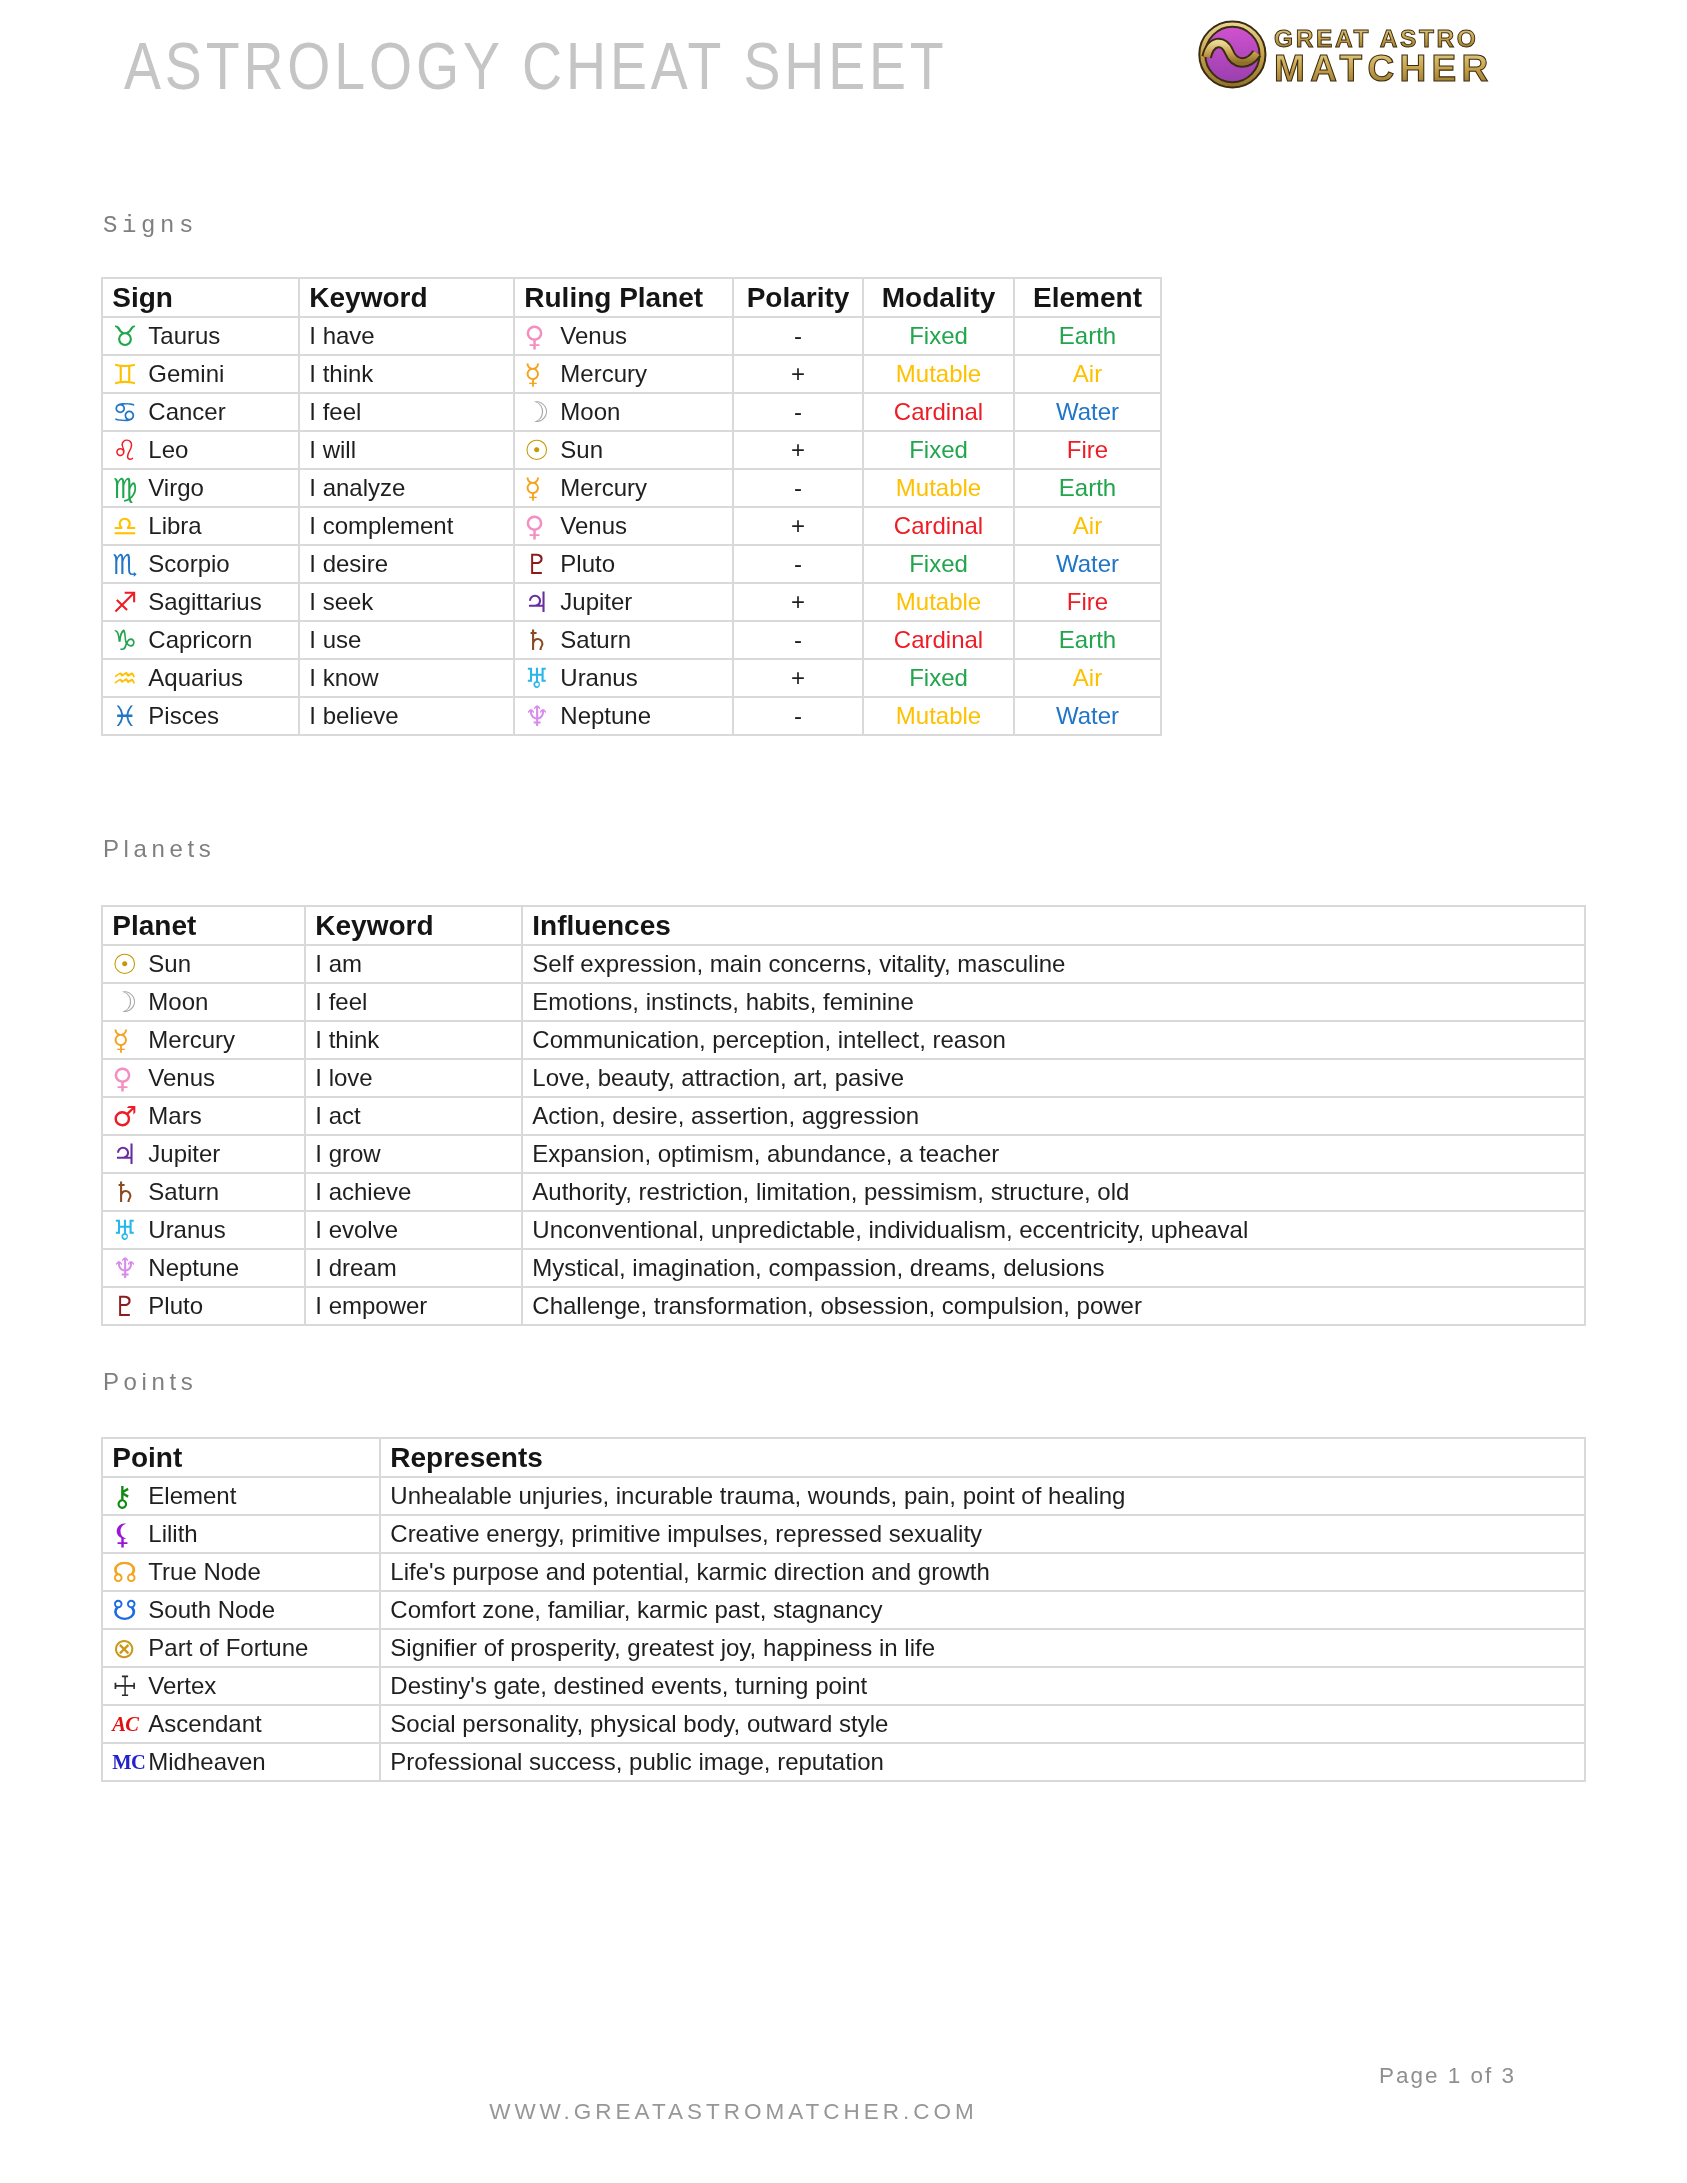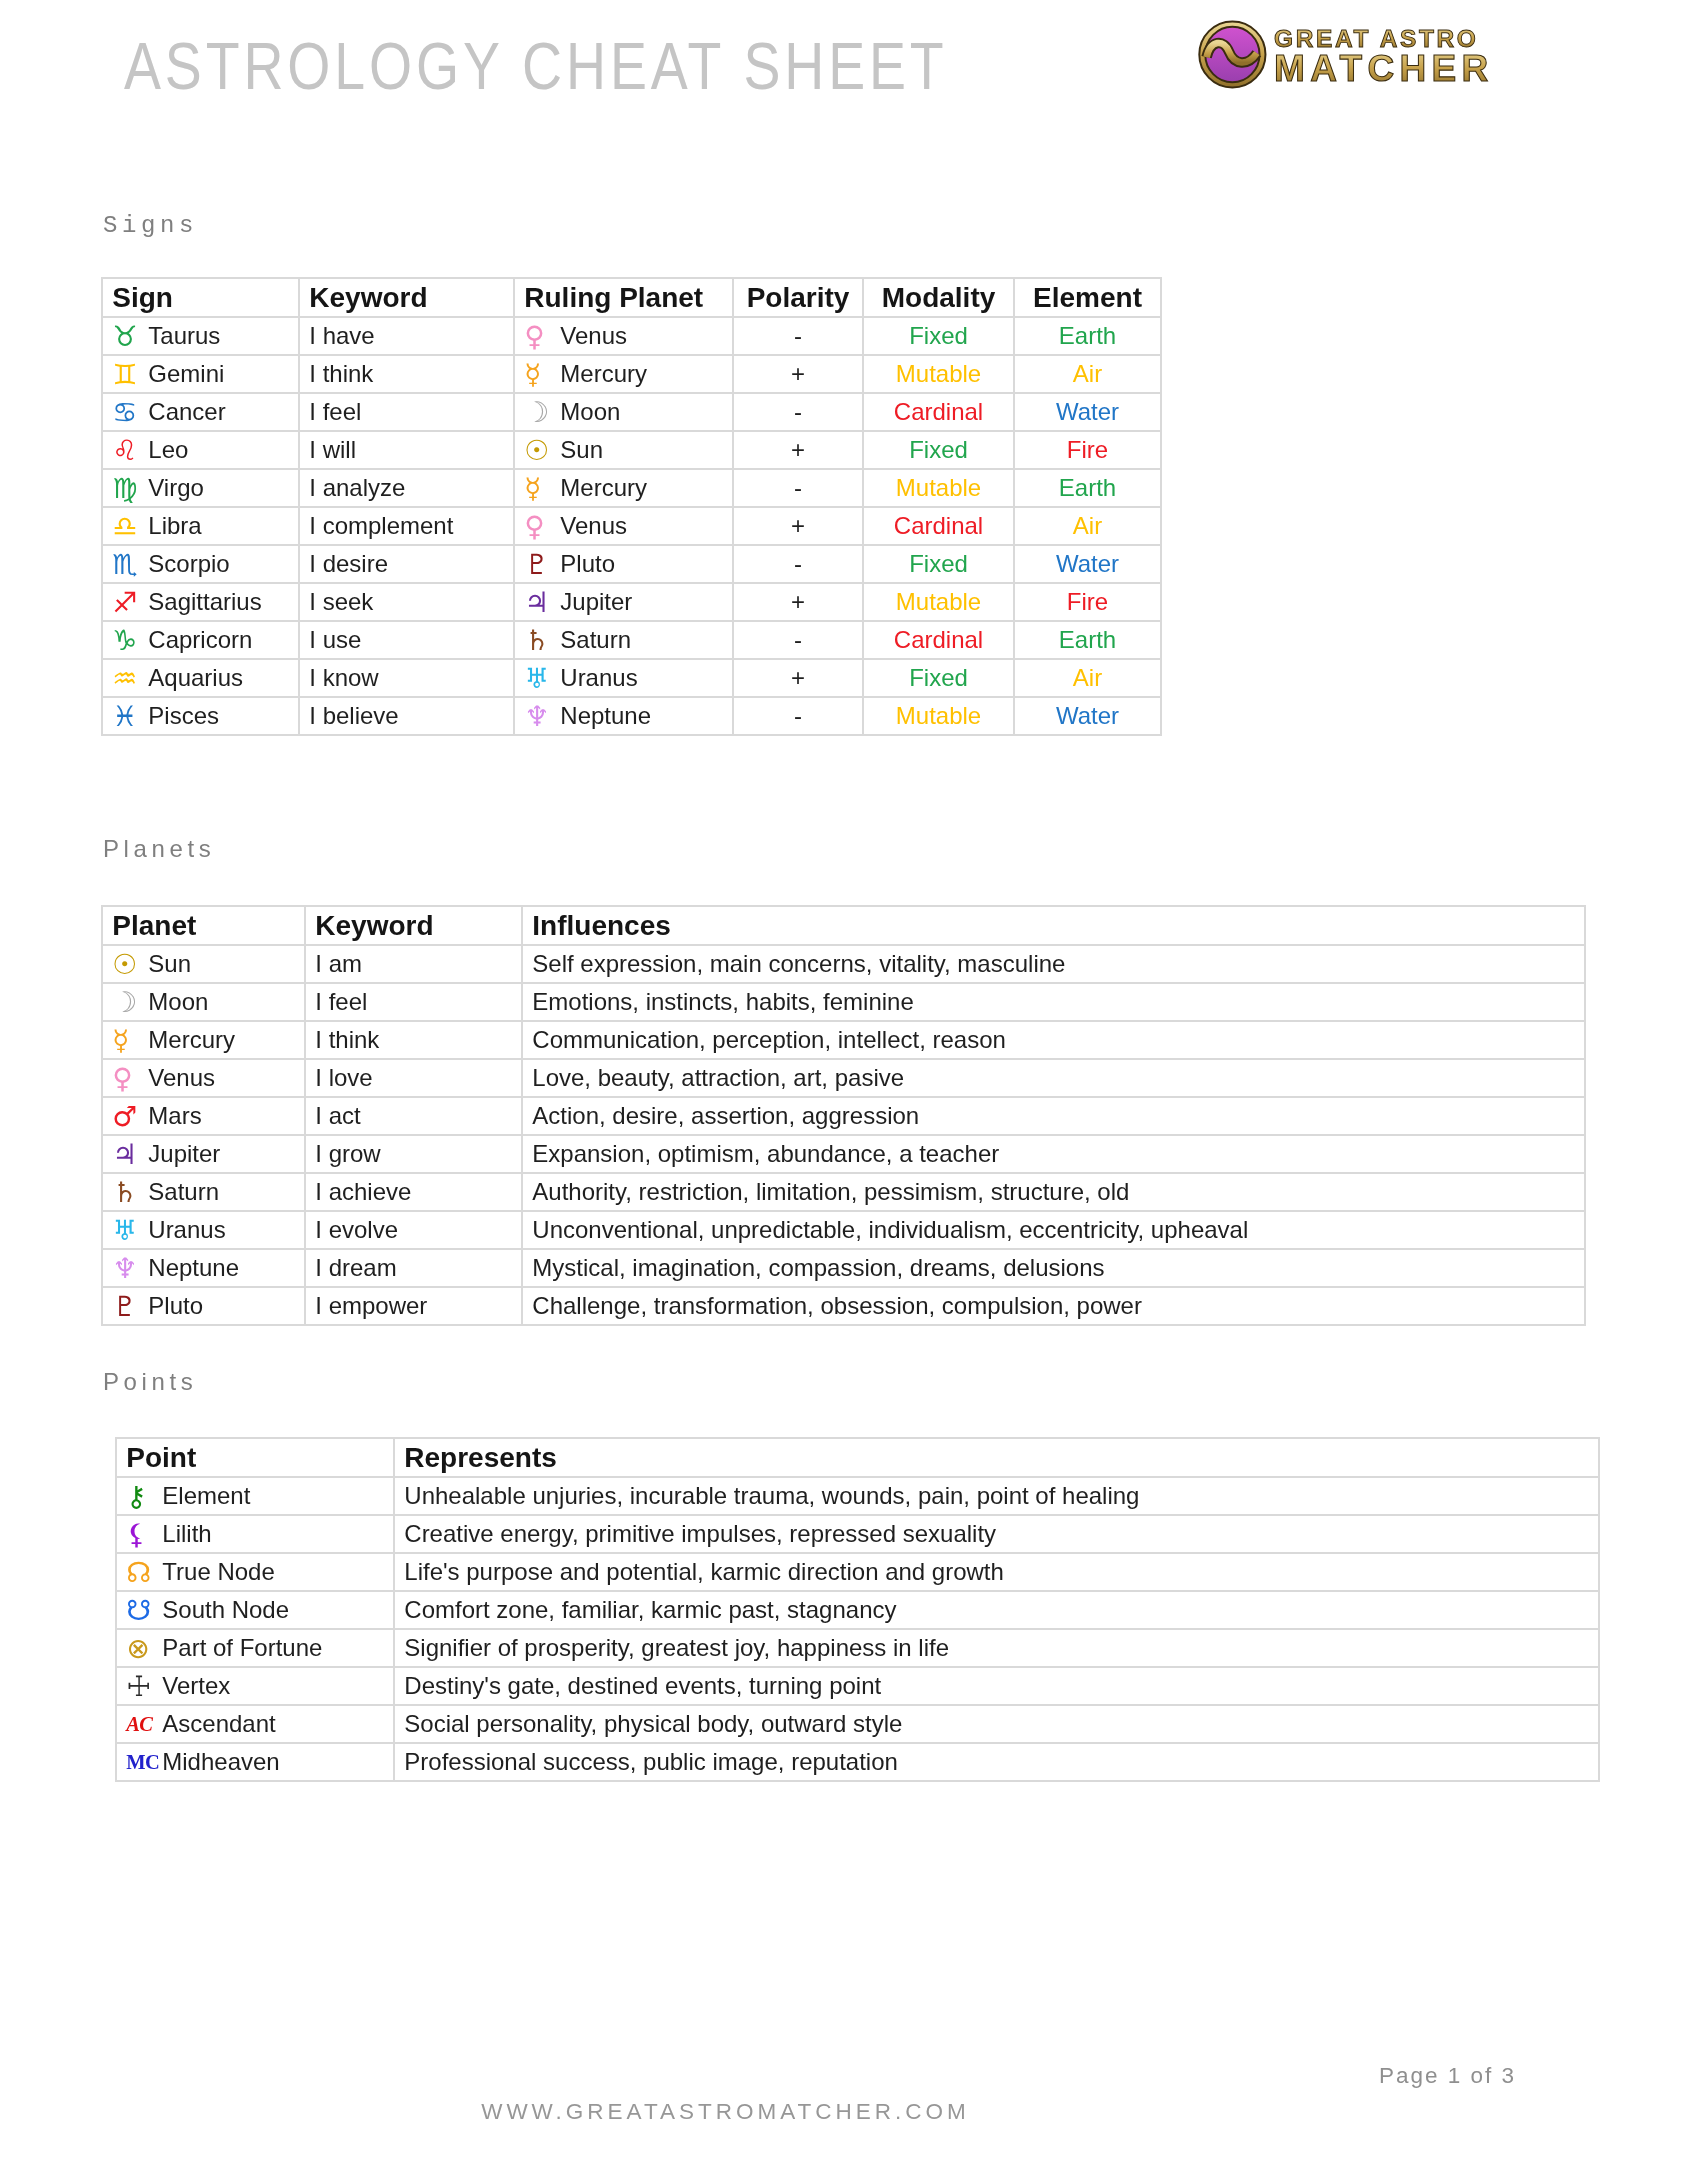"Point" #table-points { margin-left: 14px -> none }
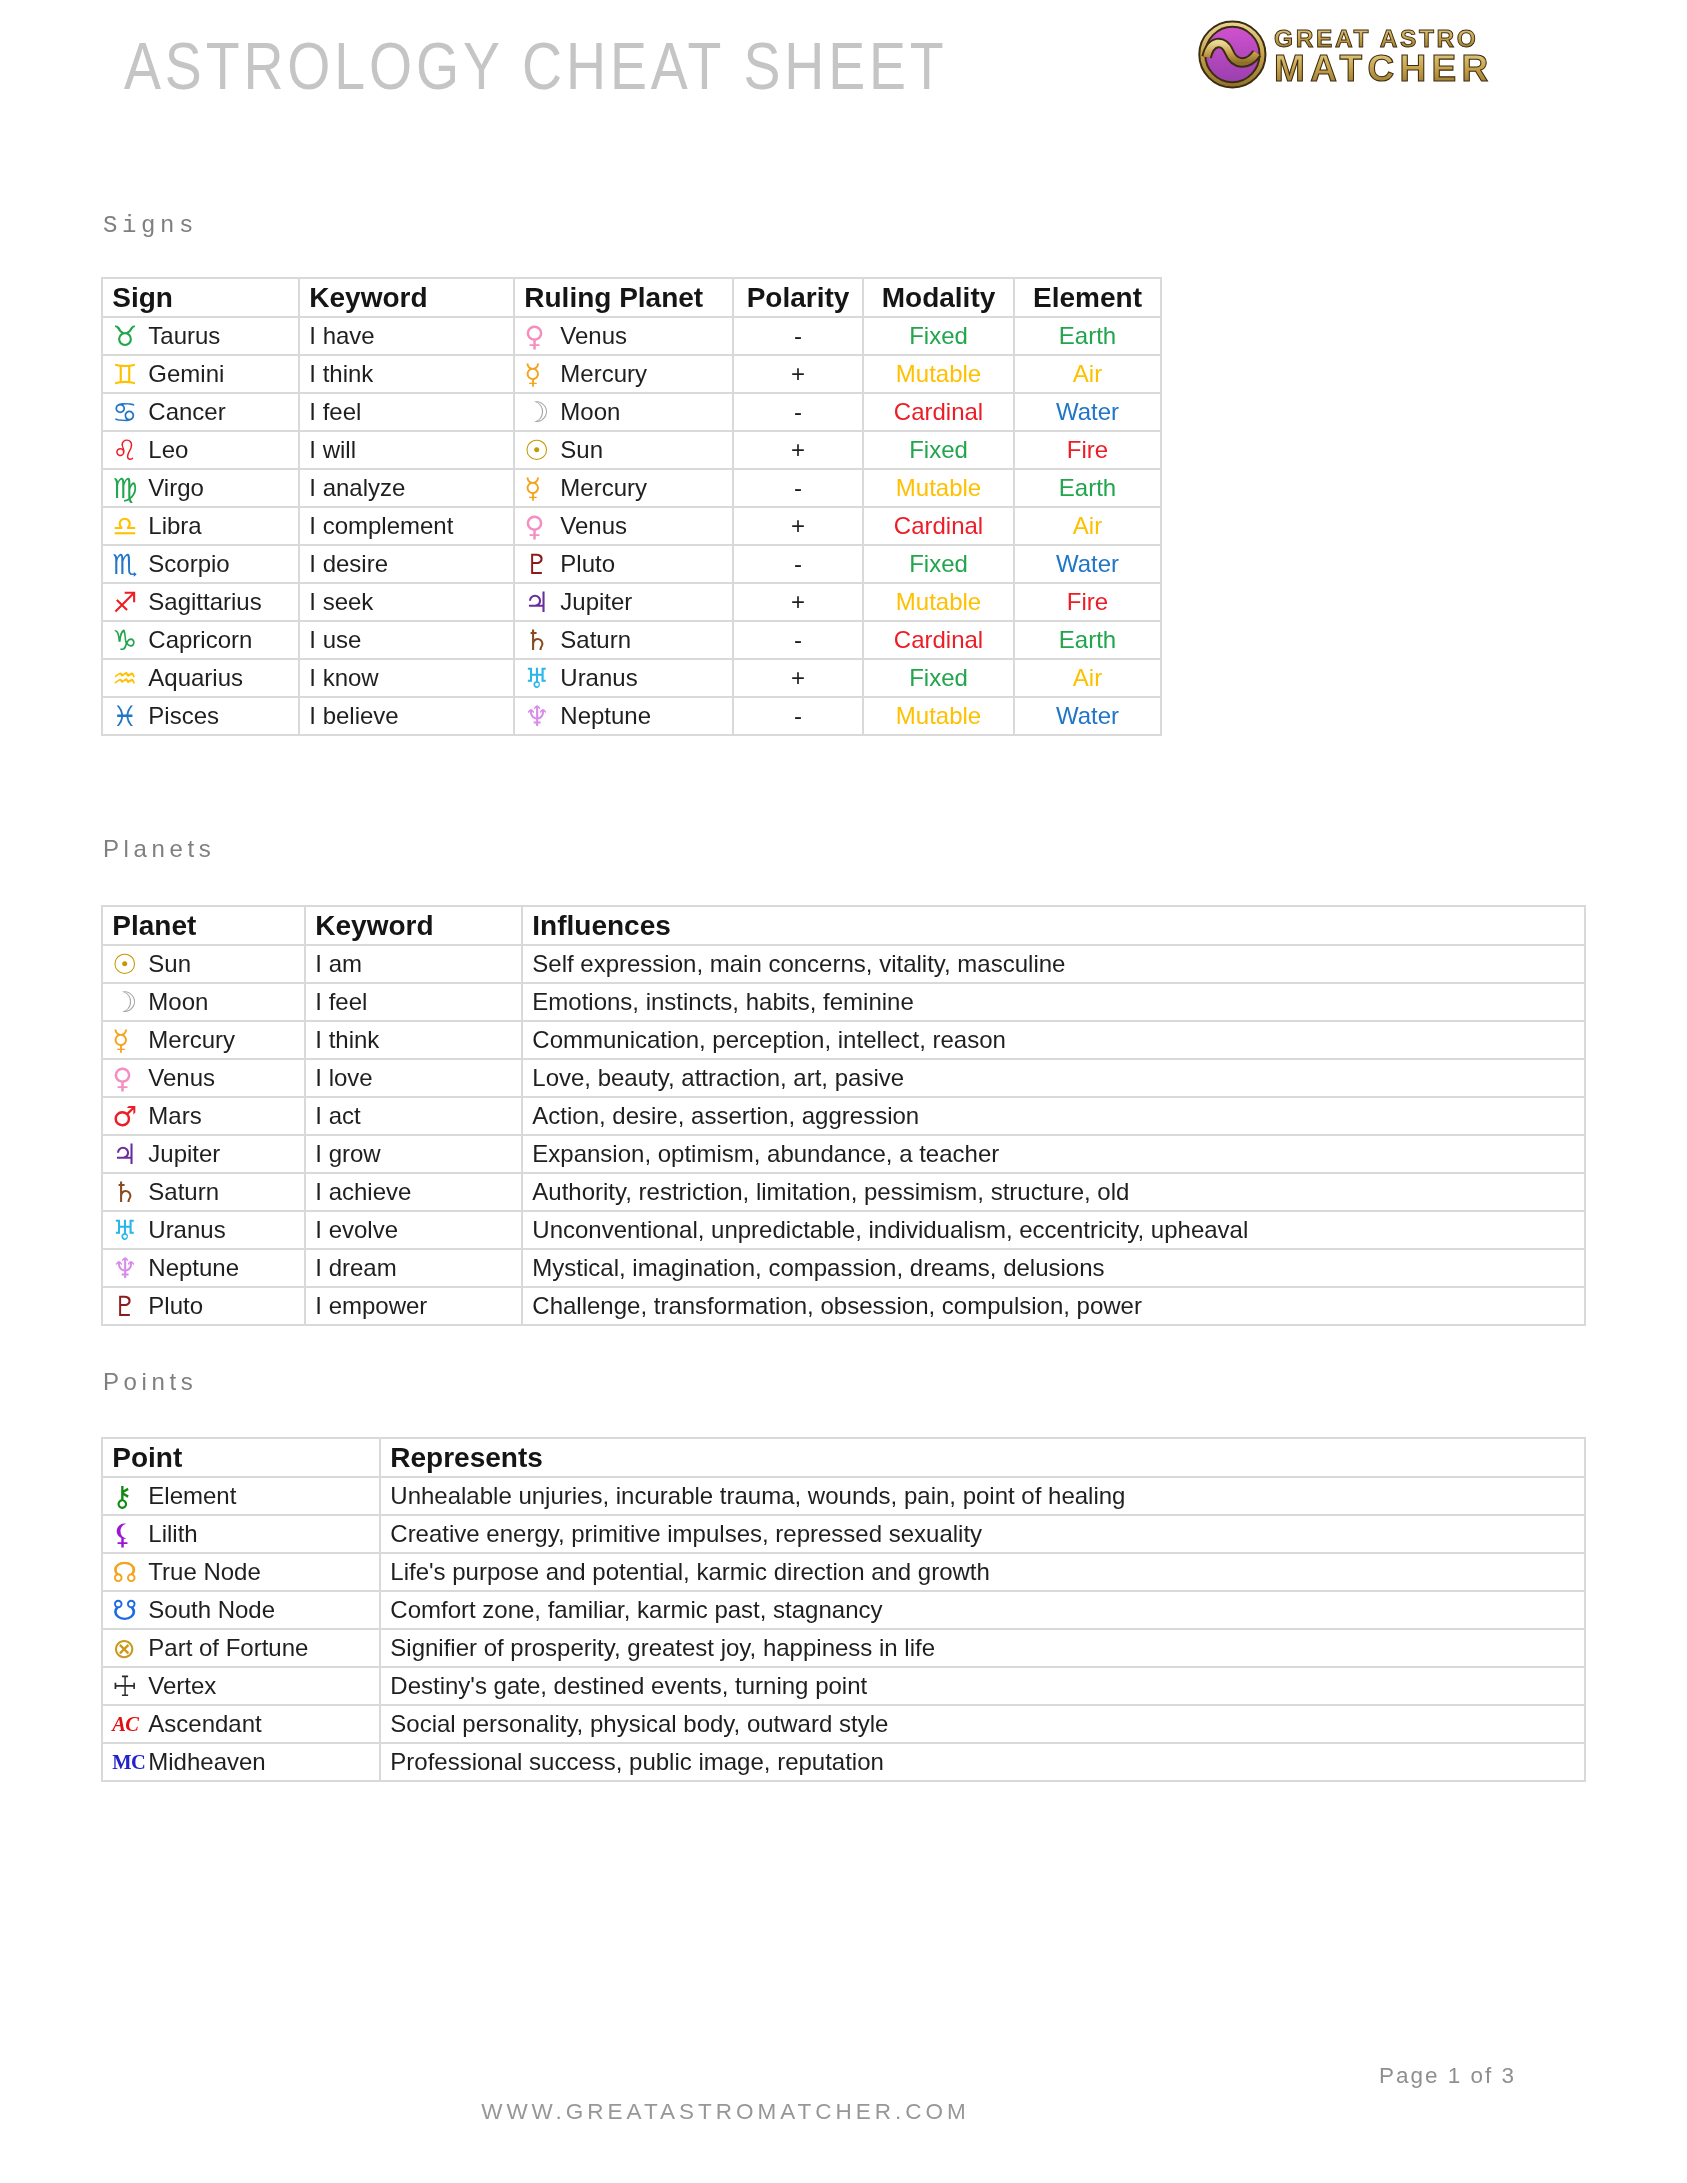"WWW.GREATASTROMATCHER.COM" .website { left: 0 -> 8px }
